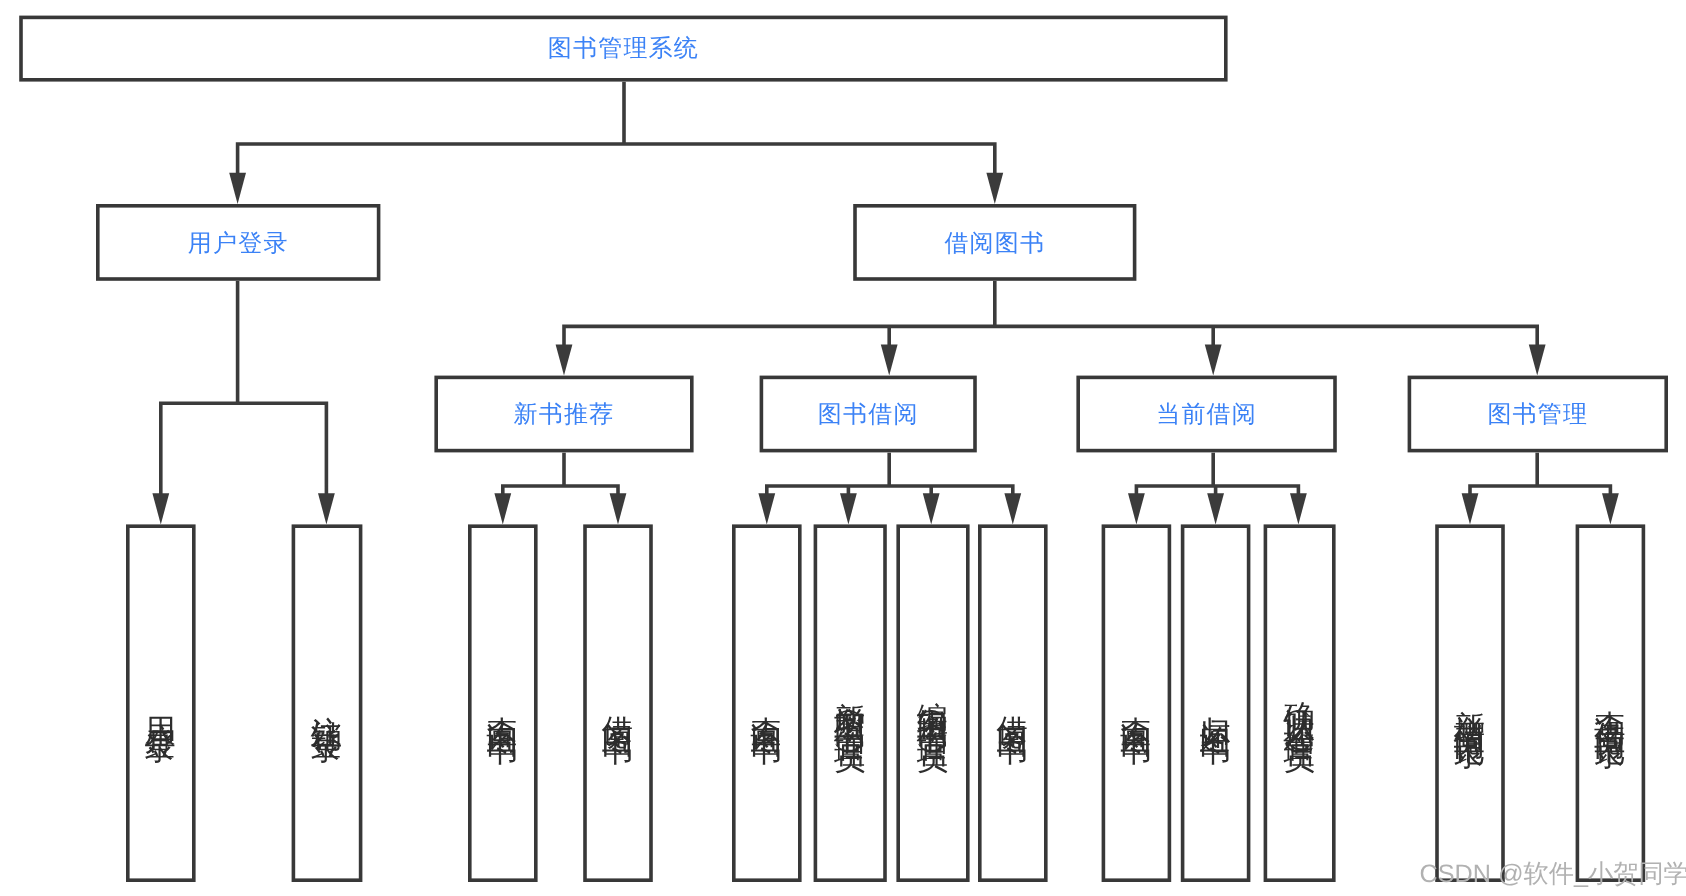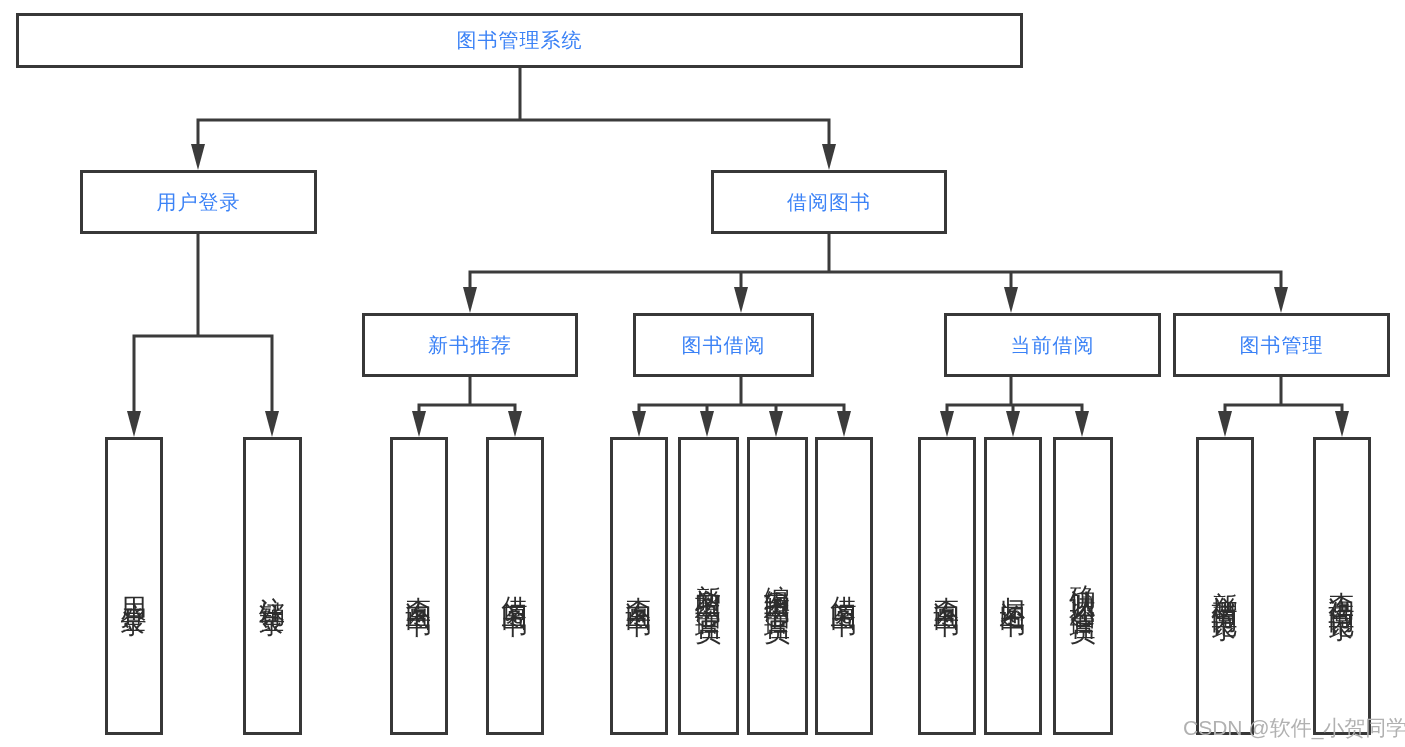"当前借阅" div.node { left: 944px -> 897px }
